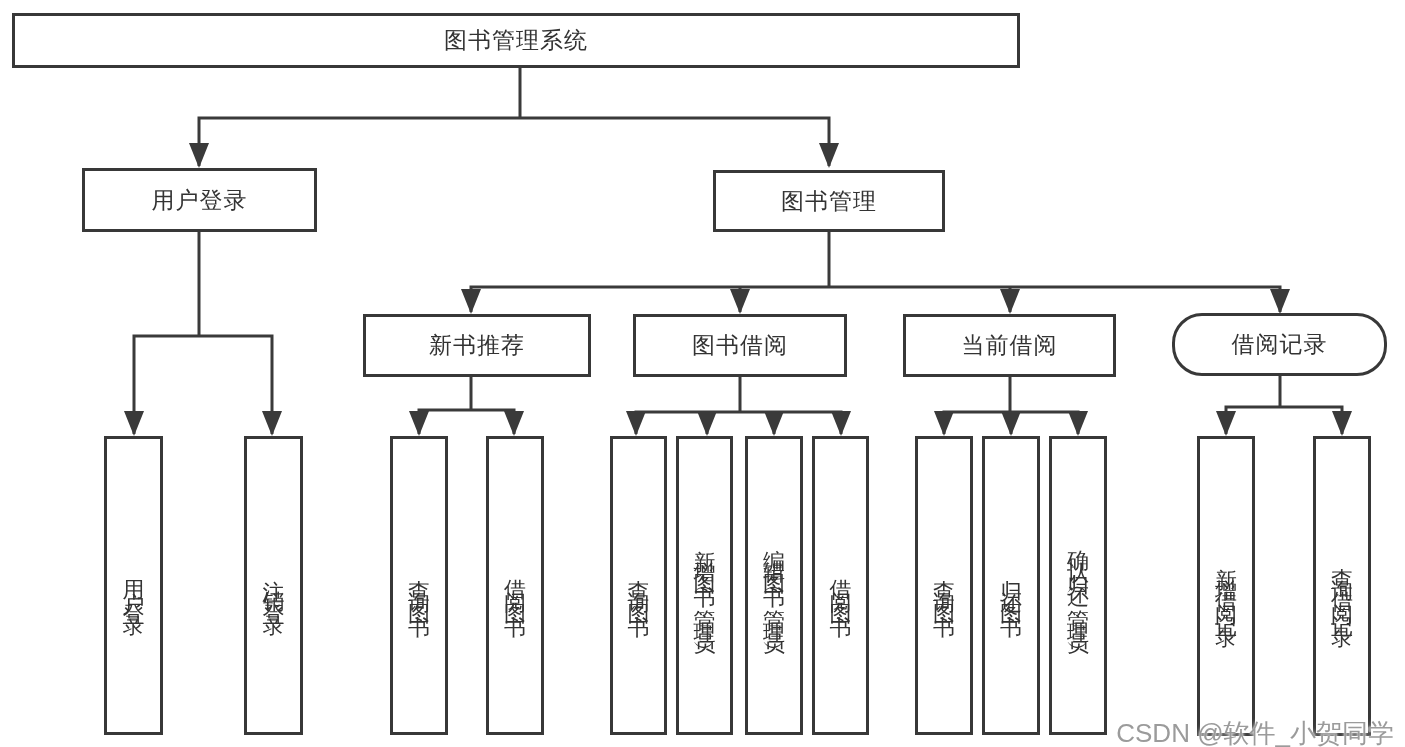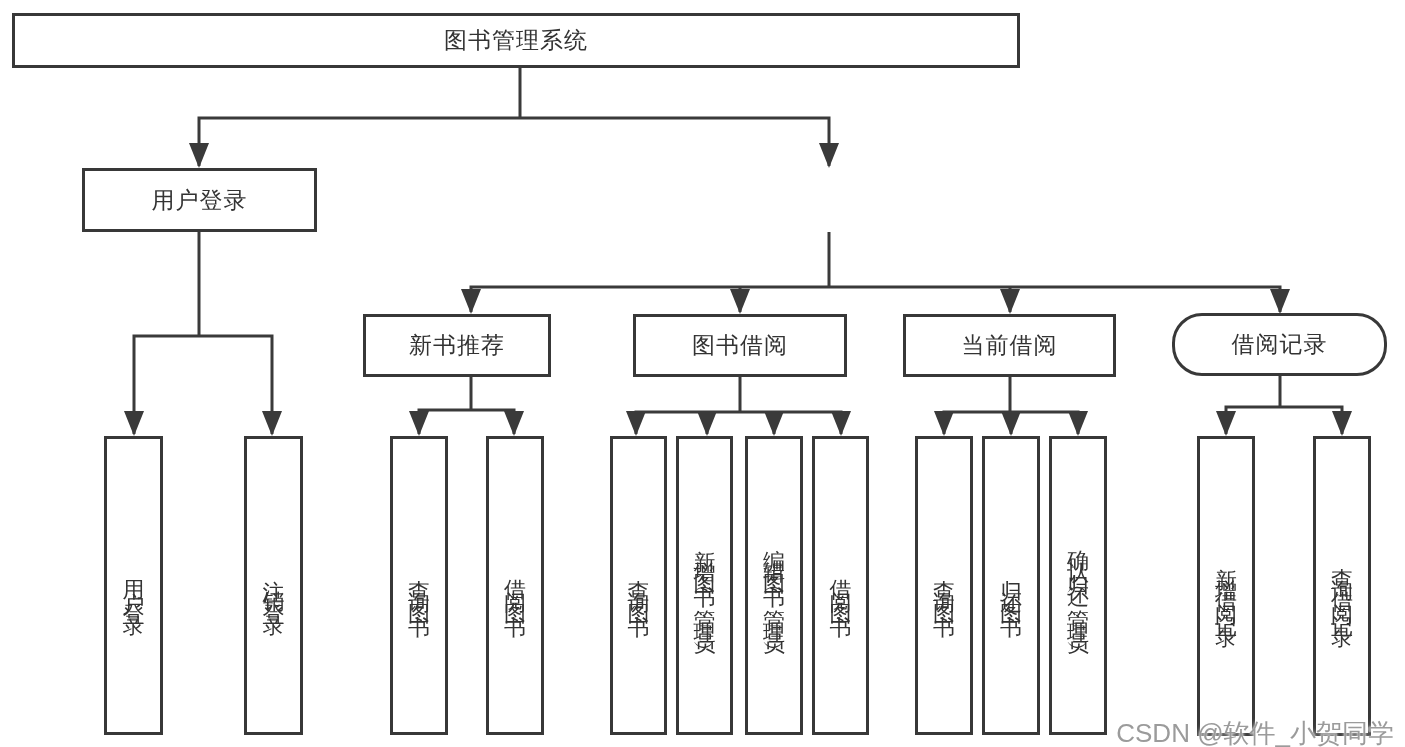"图书管理" div.box { html: none -> <div> <span>图书管理</span> </div> }
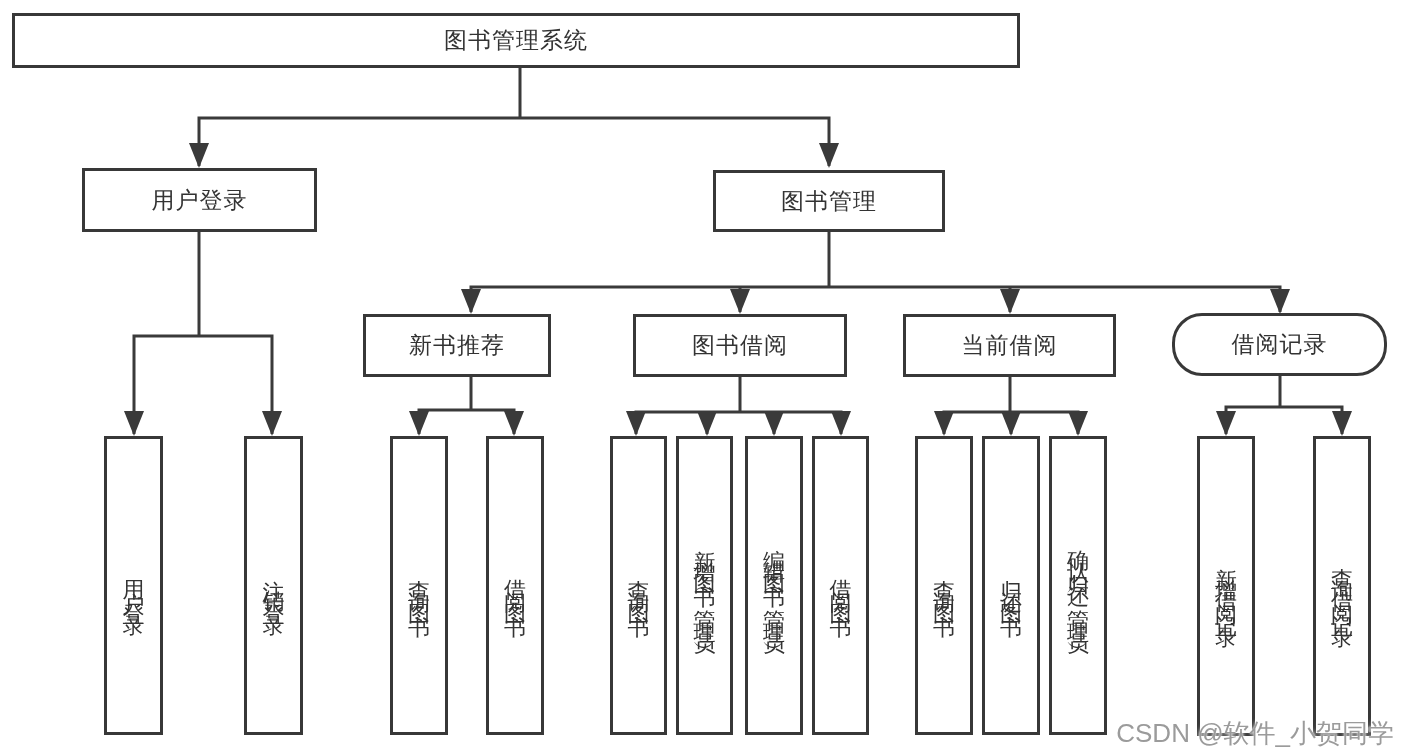"新书推荐" div.box { width: 188px -> 228px }
